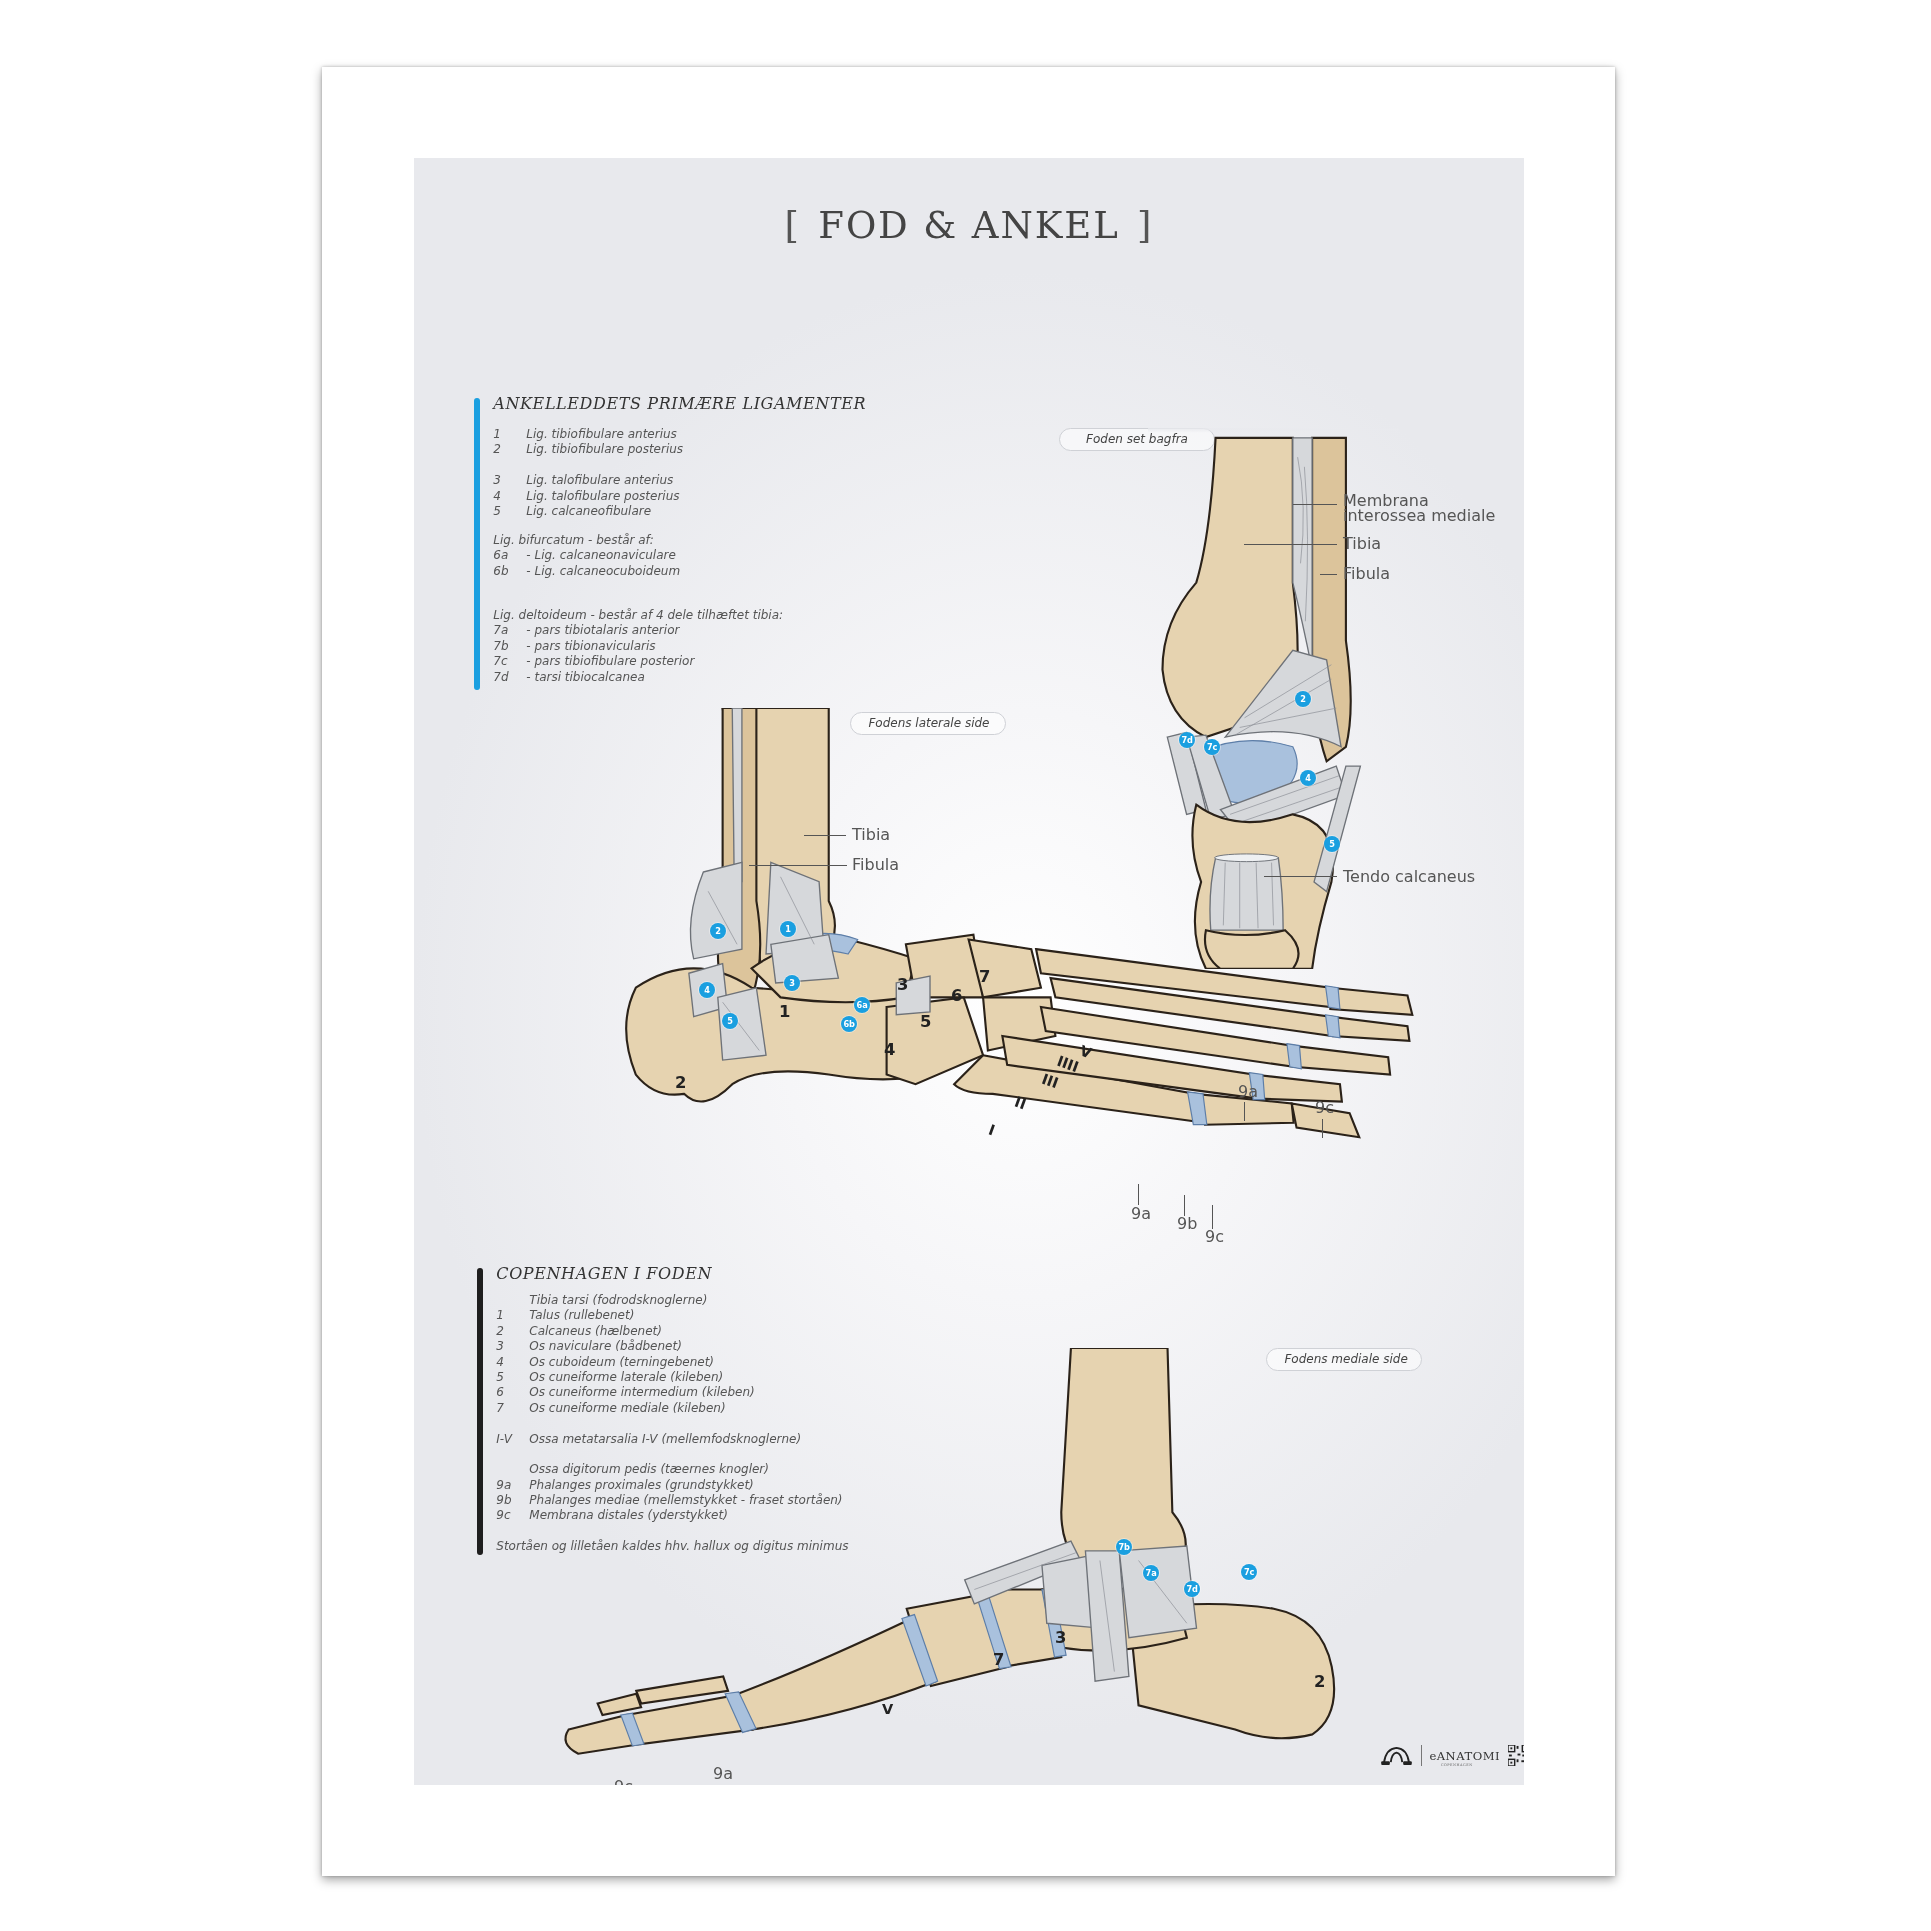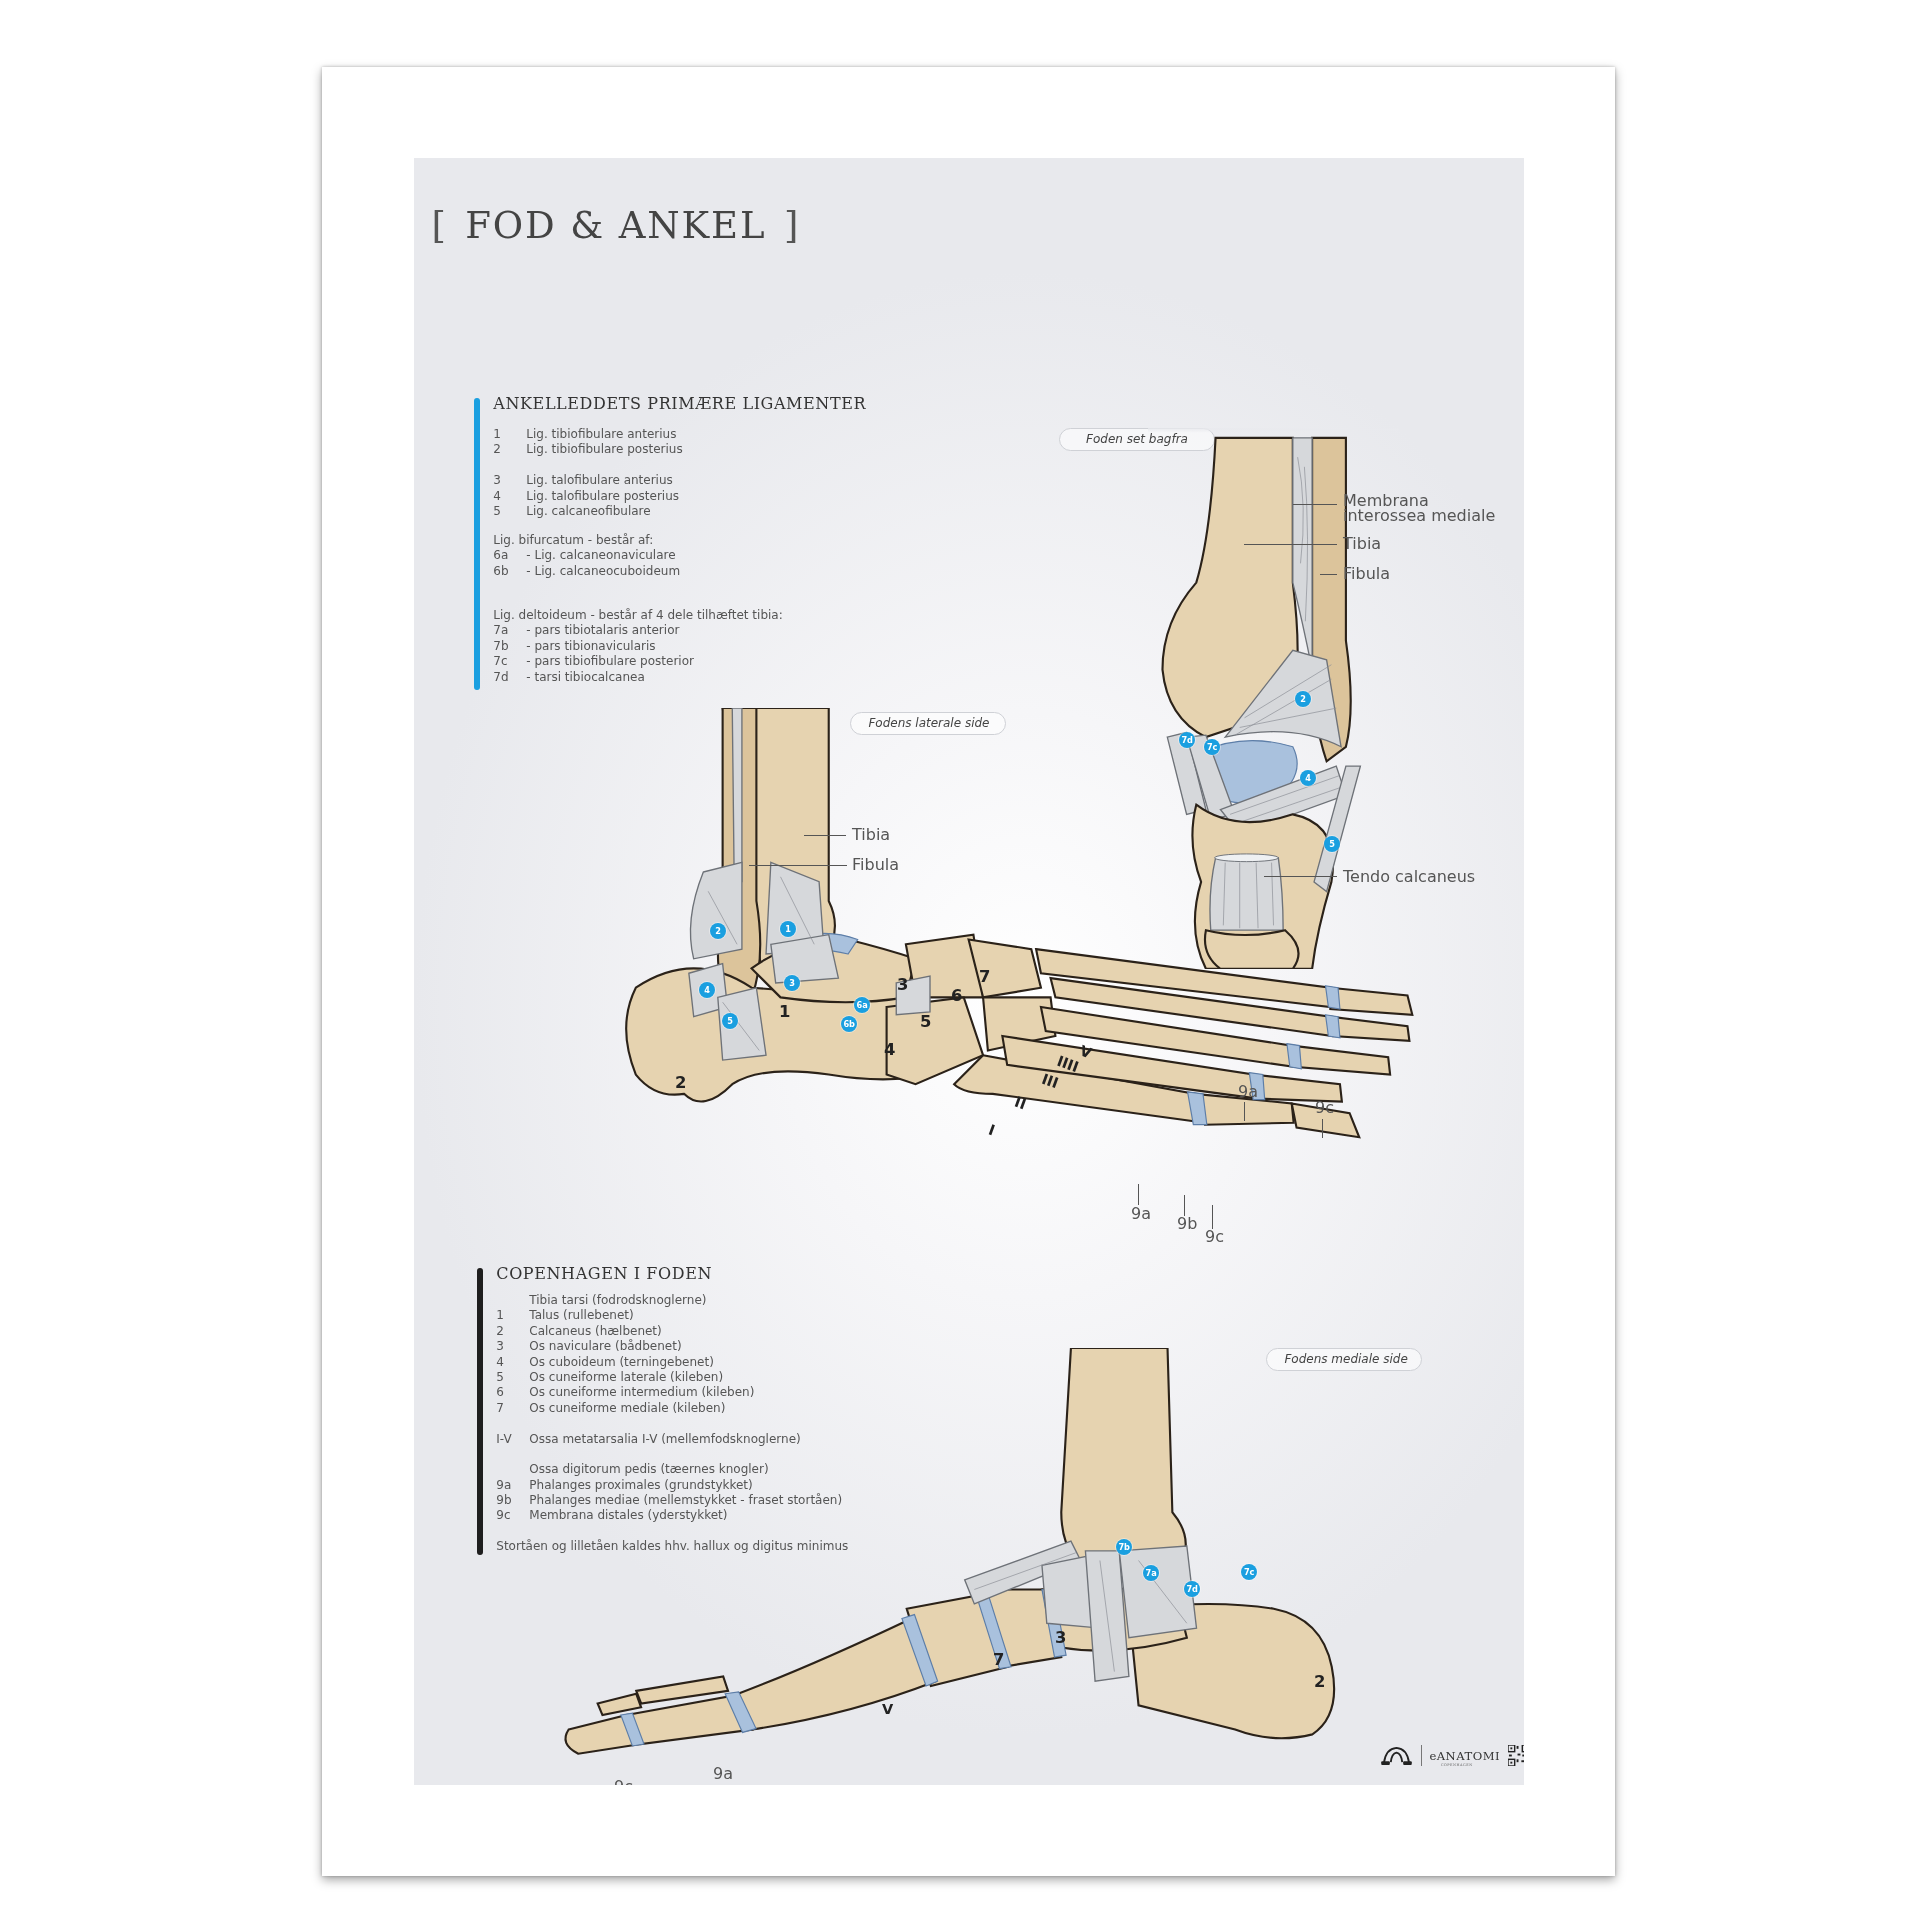"[ FOD & ANKEL ]" .title { text-align: left -> center }
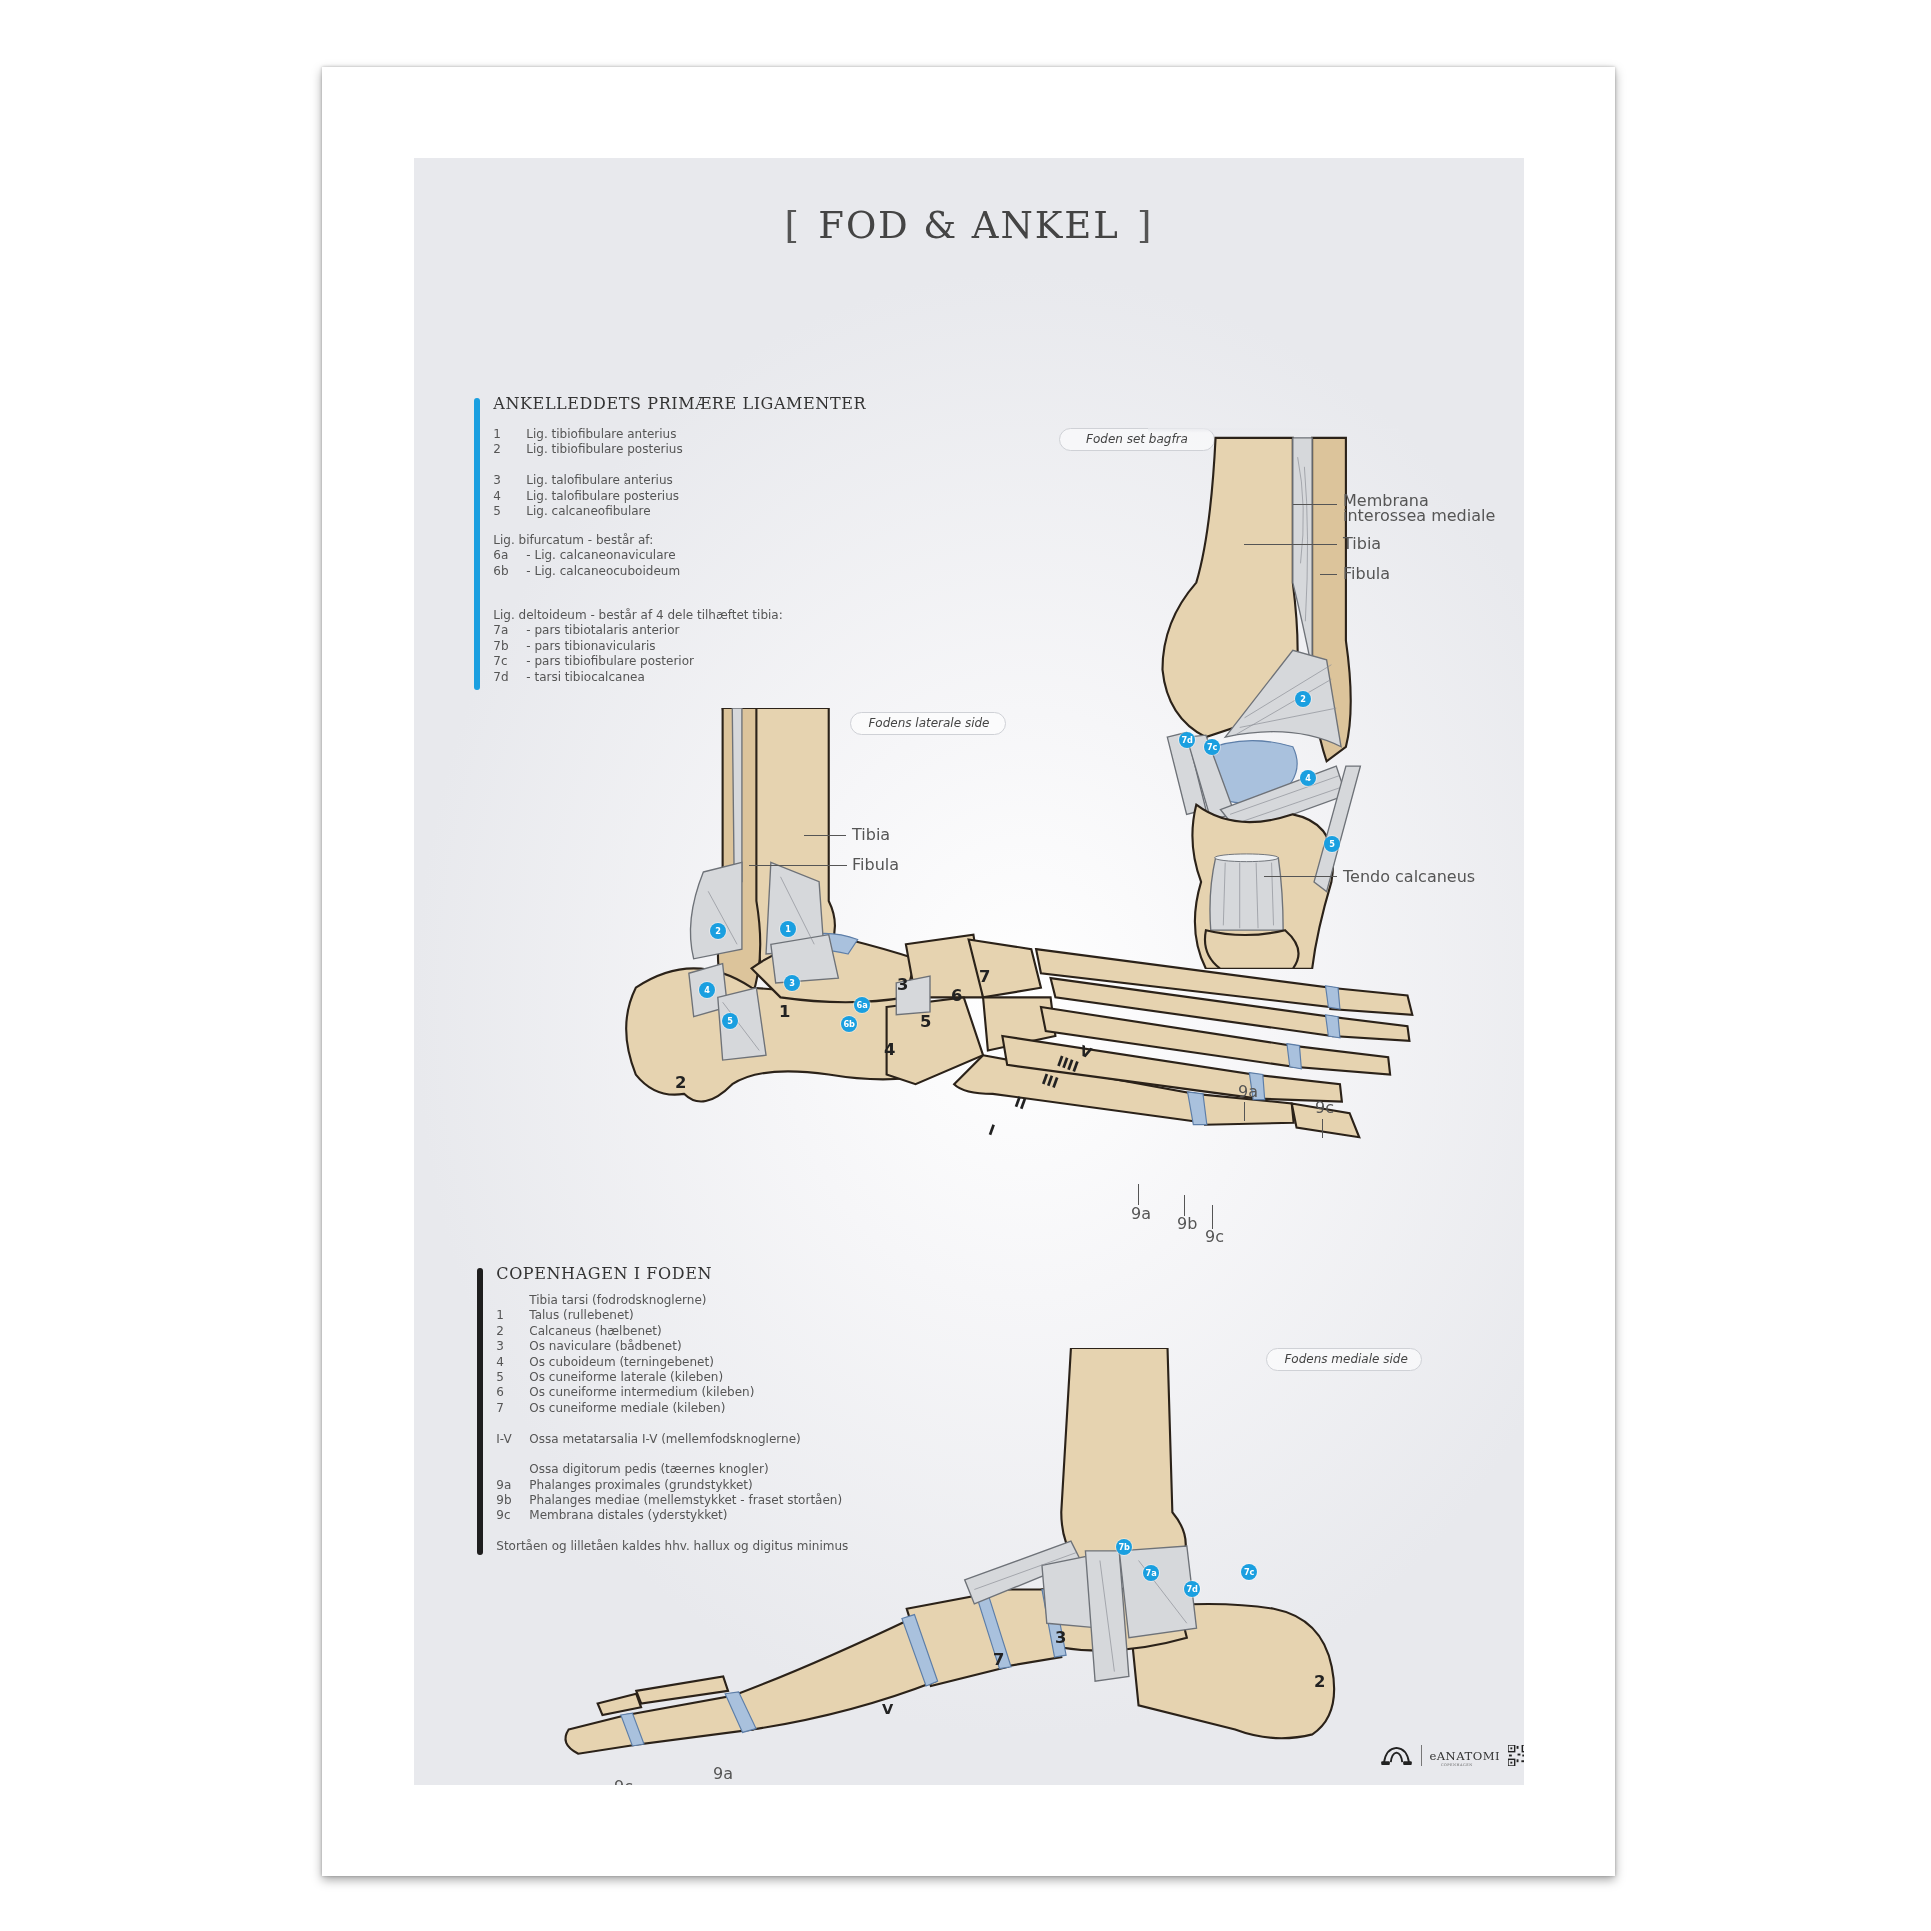"ANKELLEDDETS PRIMÆRE LIGAMENTER" .section { font-style: none -> italic }
